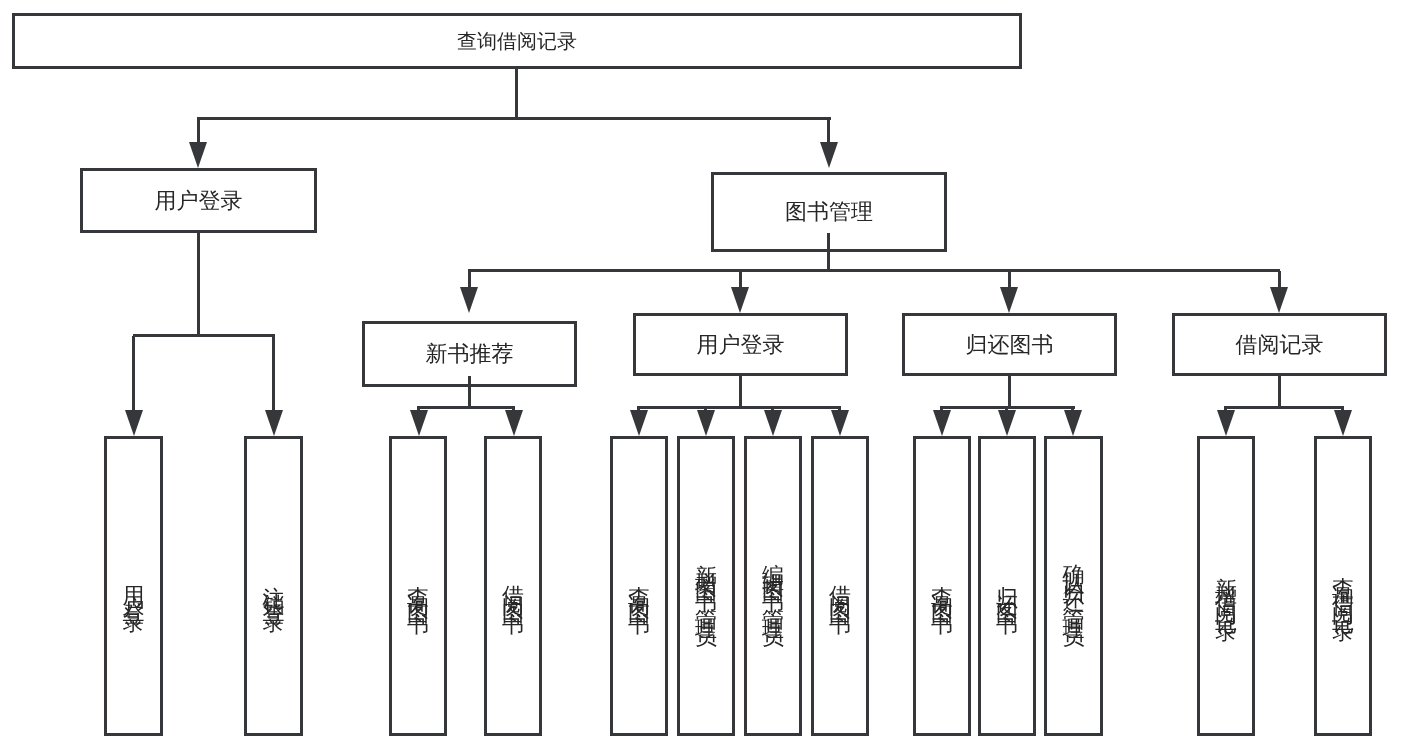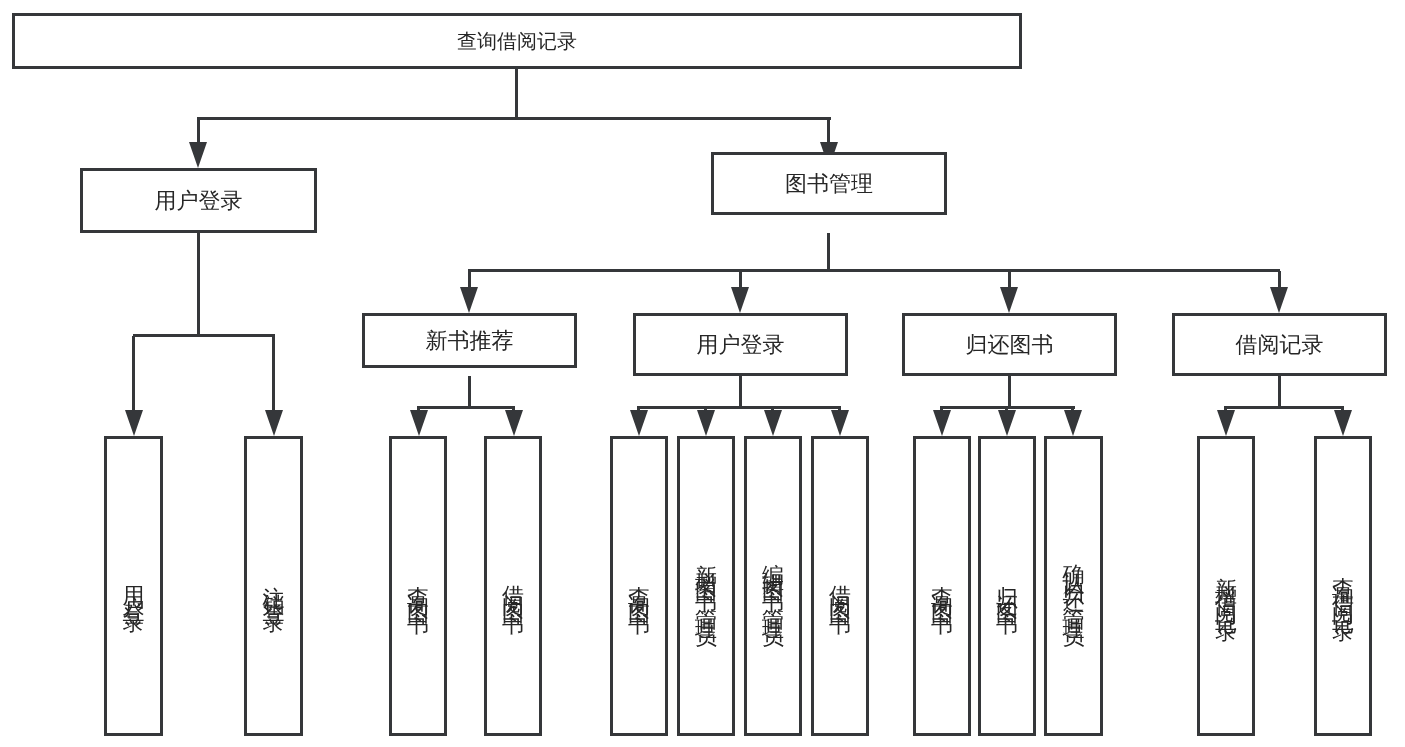"图书管理" div.node { height: 63px -> 80px; top: 152px -> 172px }
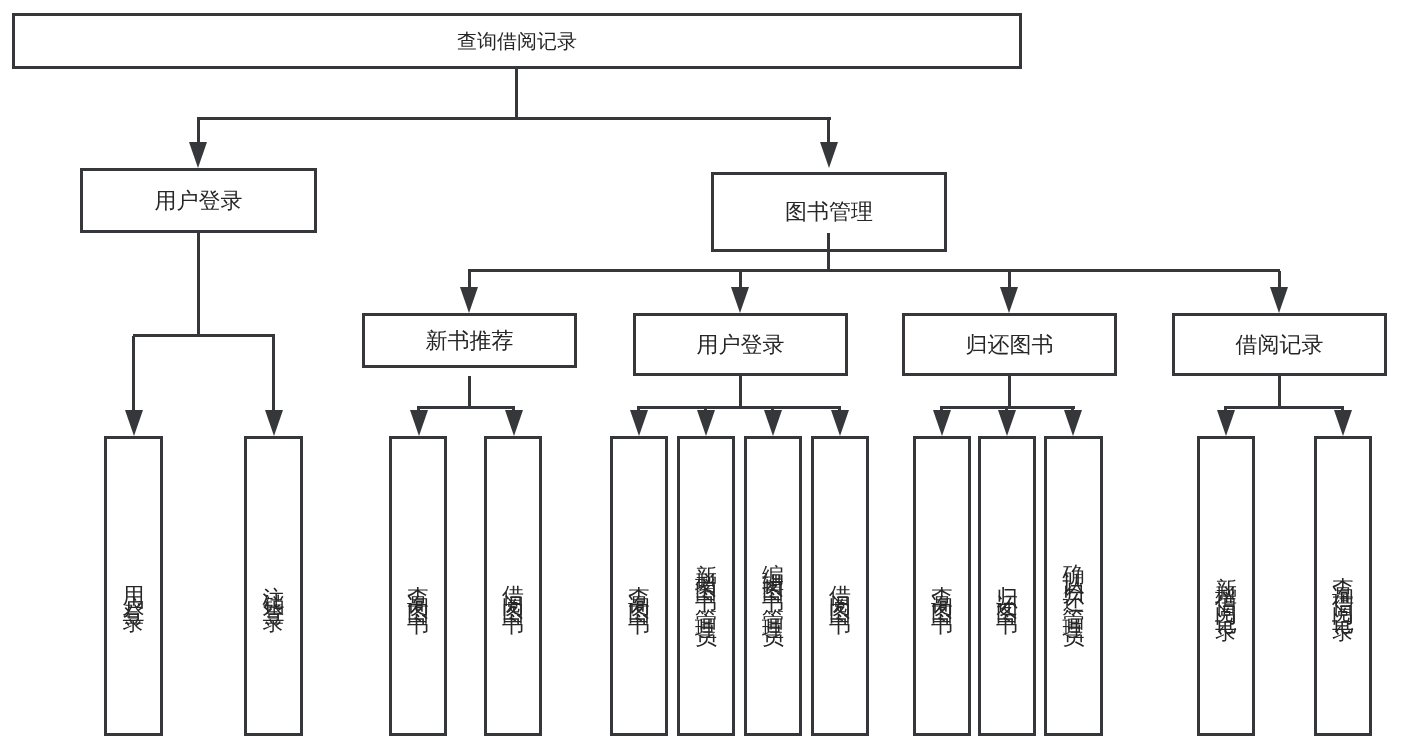"新书推荐" div.node { height: 55px -> 66px; top: 313px -> 321px }
